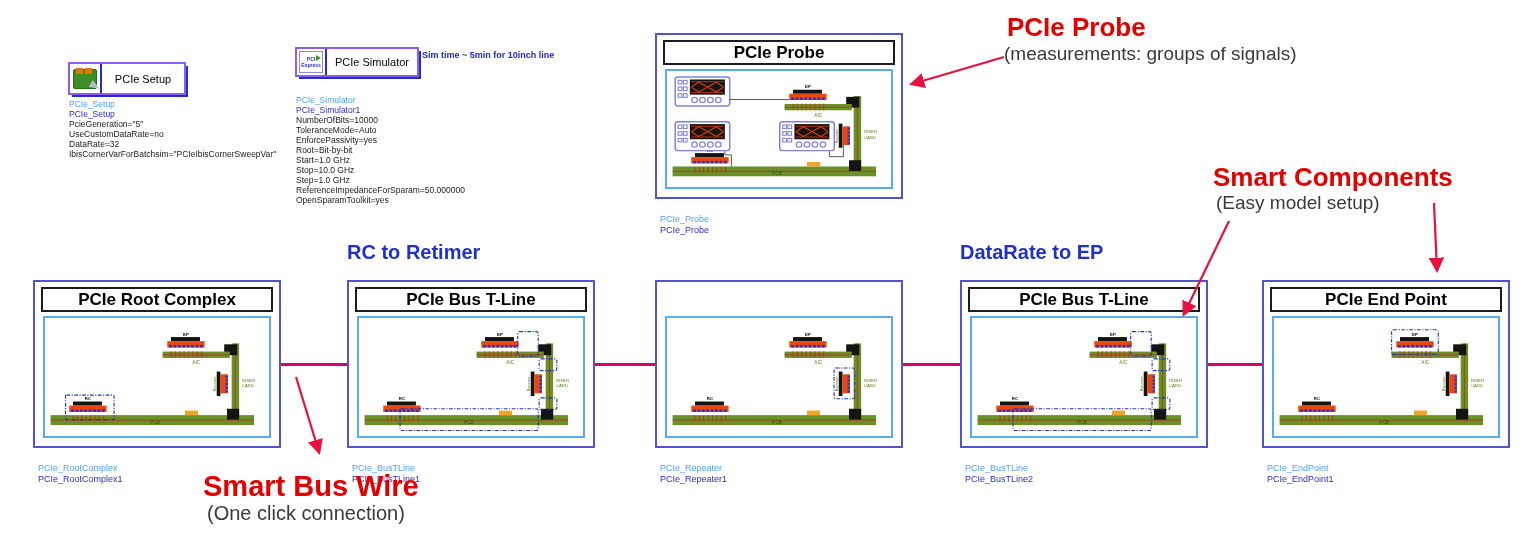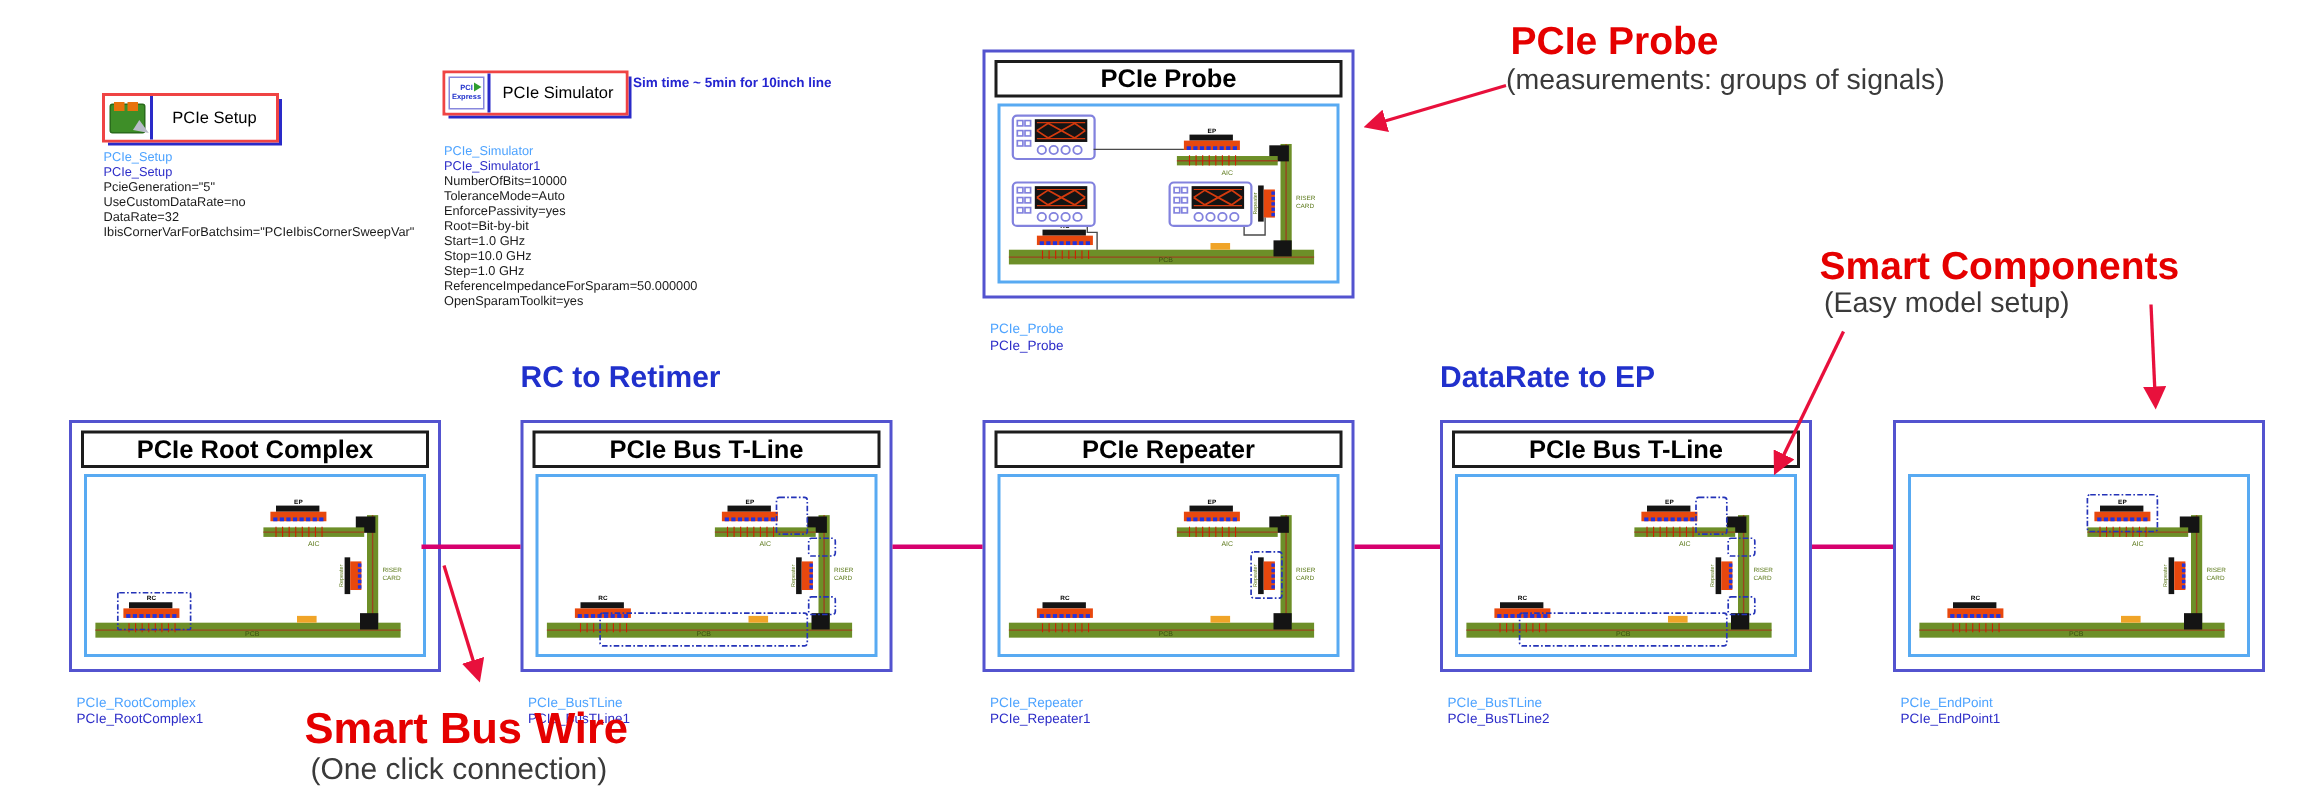"PCIe Simulator" .comp-icon { border: 2px solid #ef4444 -> 2px solid #8b5cf6 }
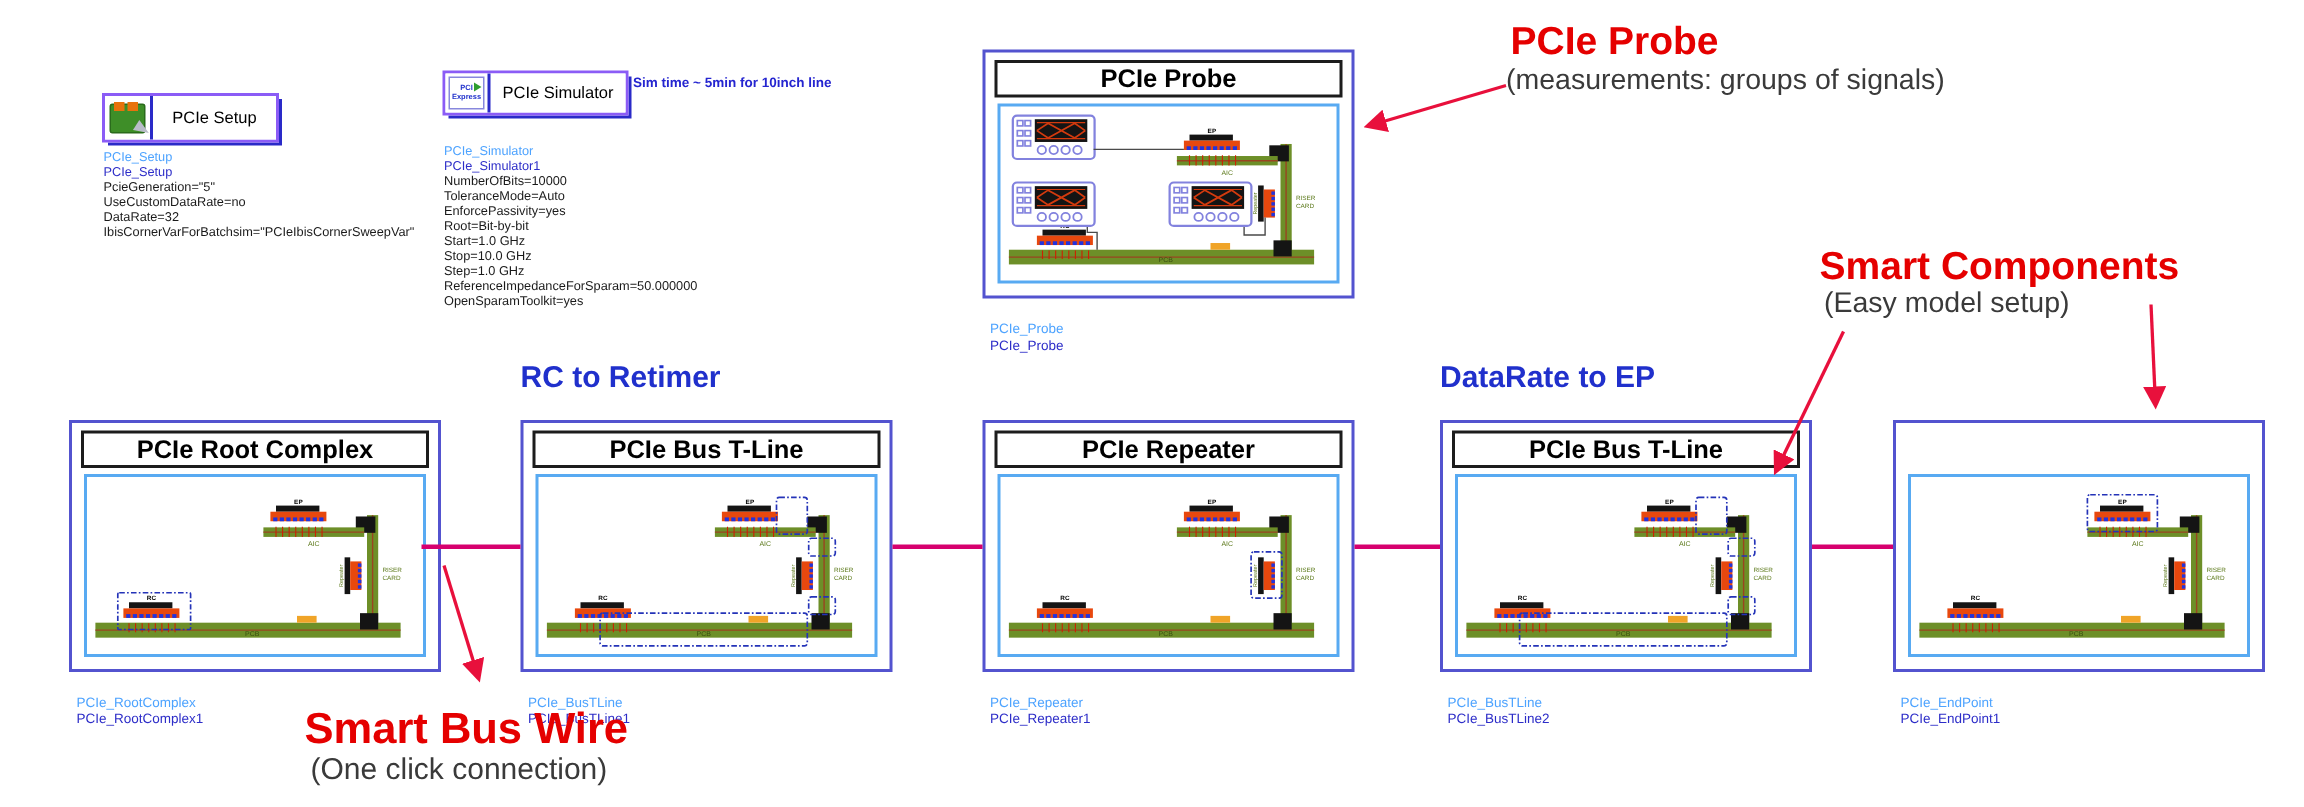"PCIe Root Complex" div.block { left: 46px -> 33px }
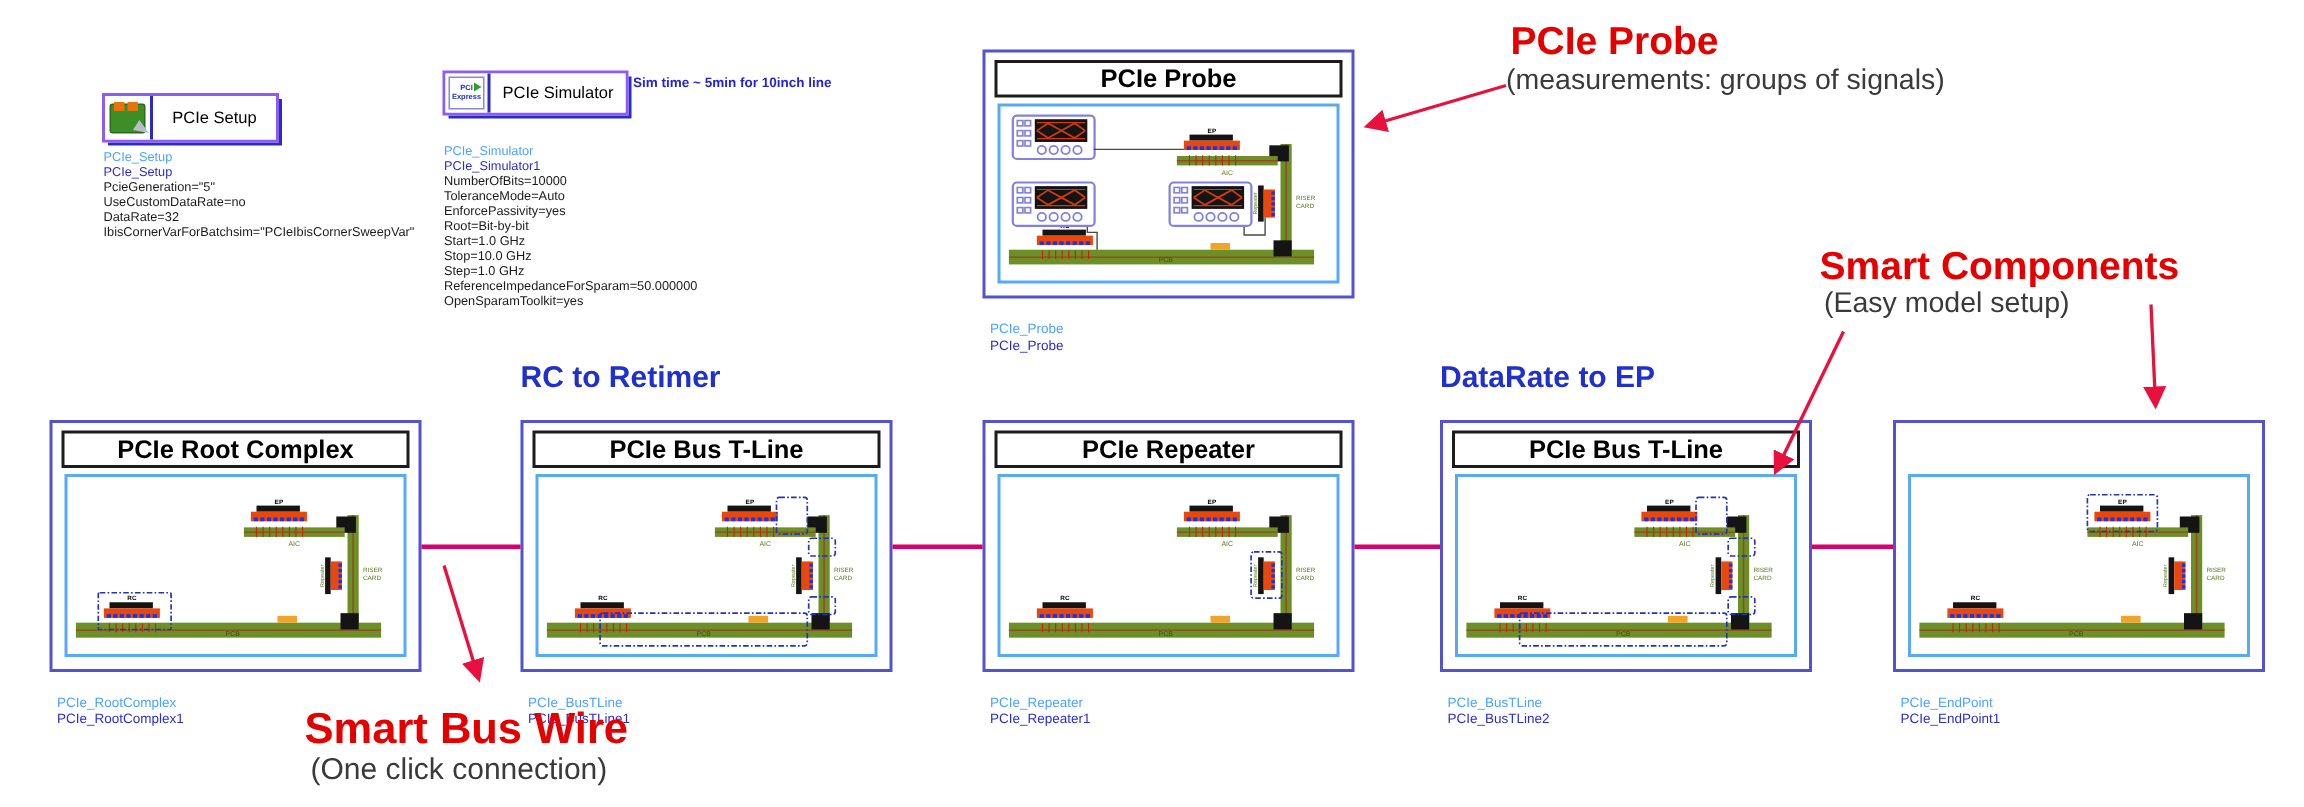"PCIe Repeater" div.titlebar { html: <div>PCIe Repeater</div> -> none }
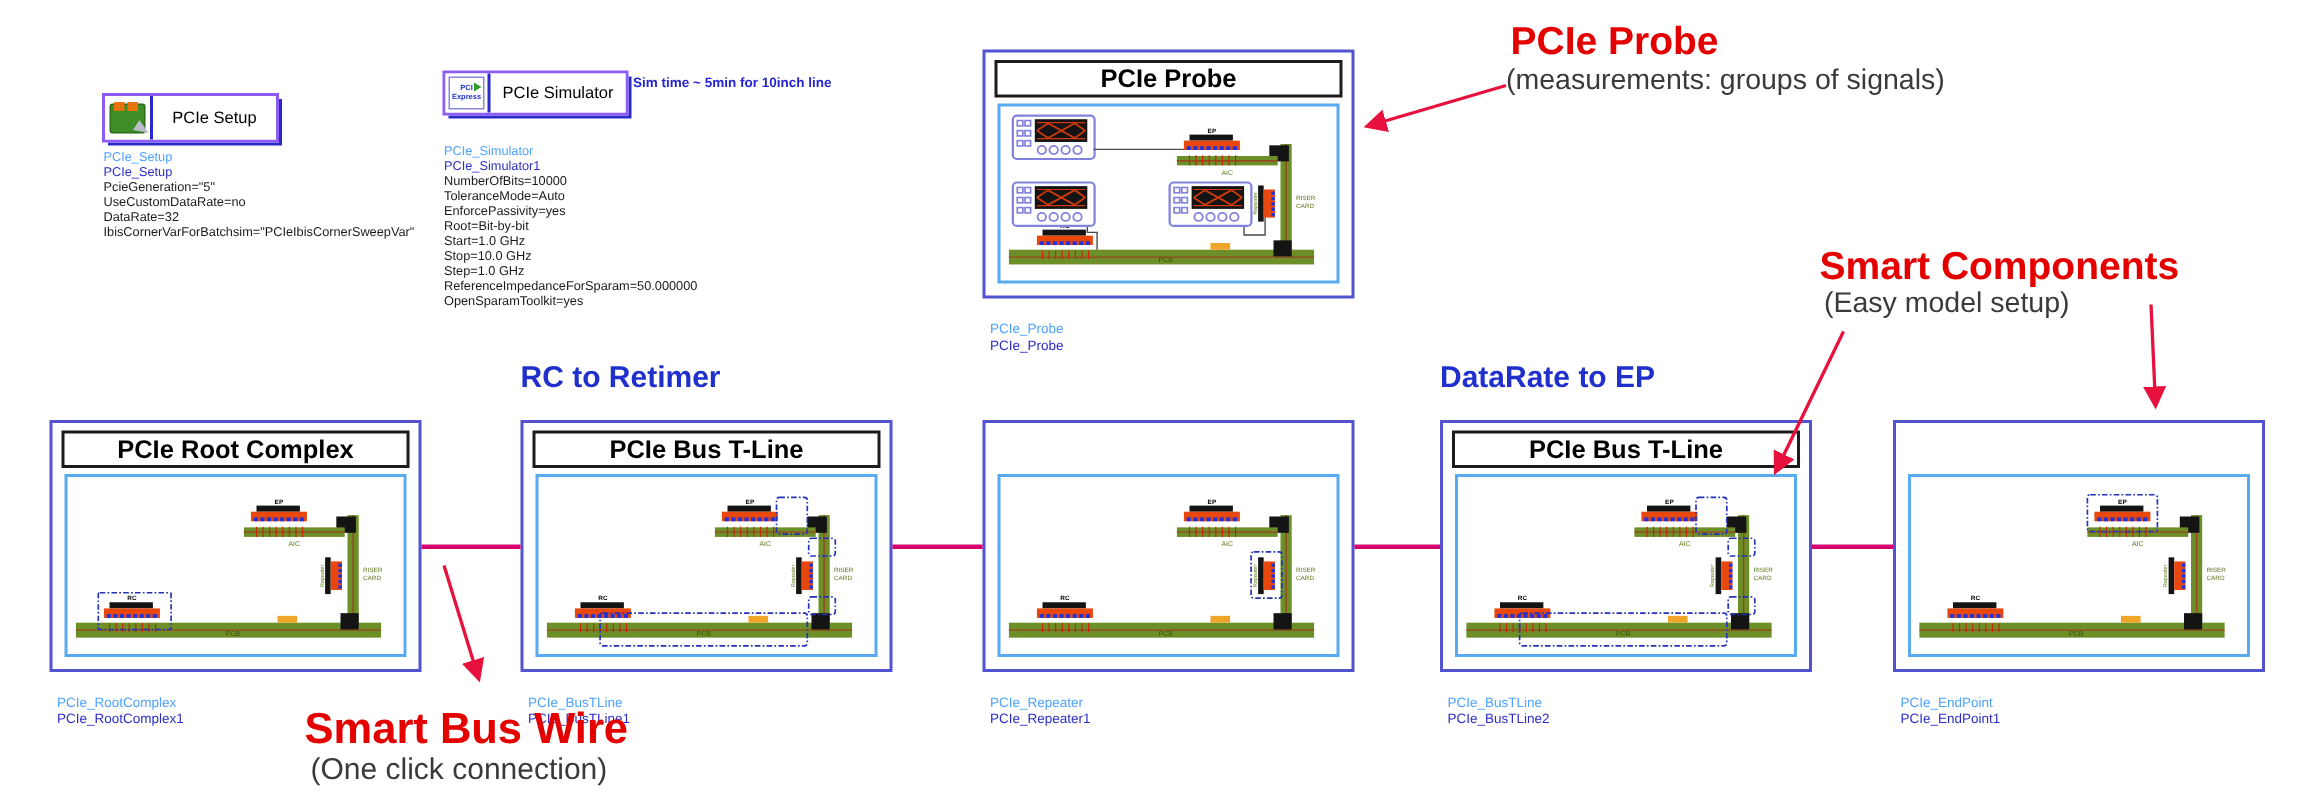"PCIe End Point" div.titlebar { html: none -> <div>PCIe End Point</div> }
